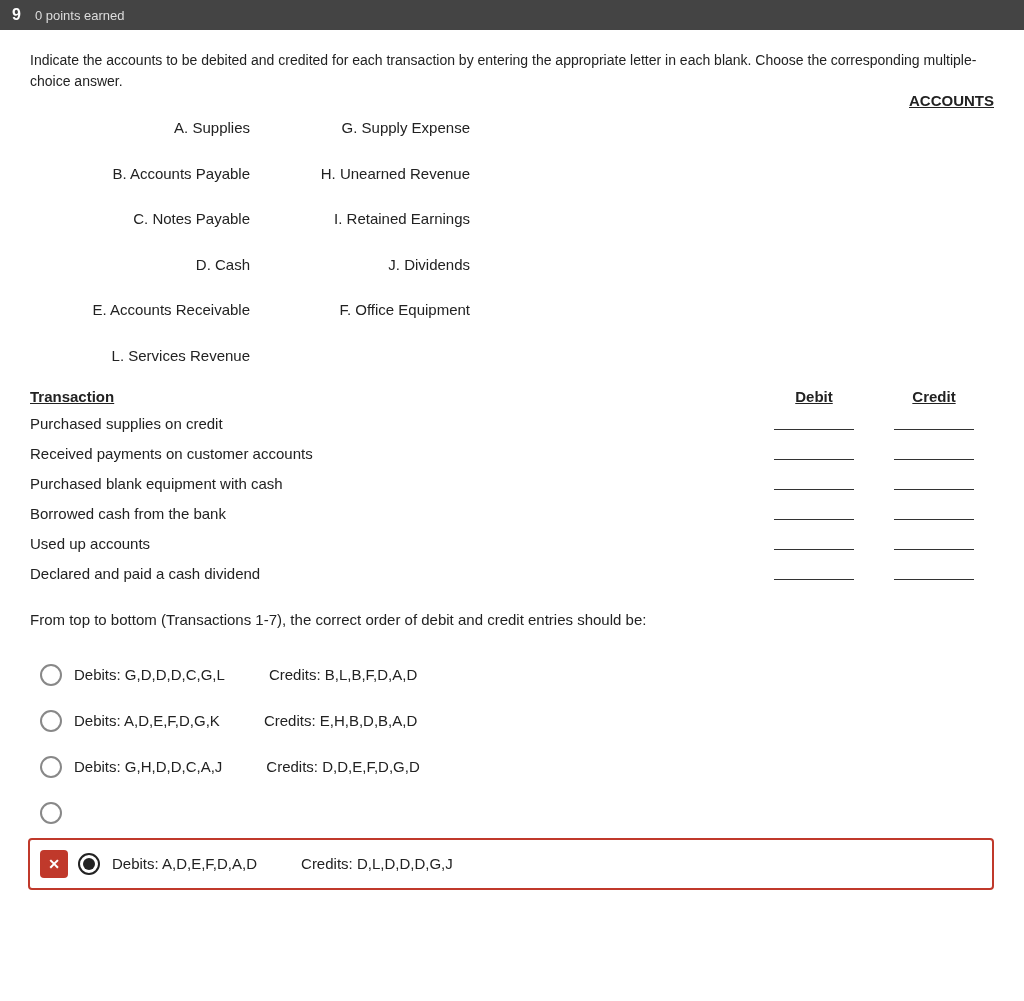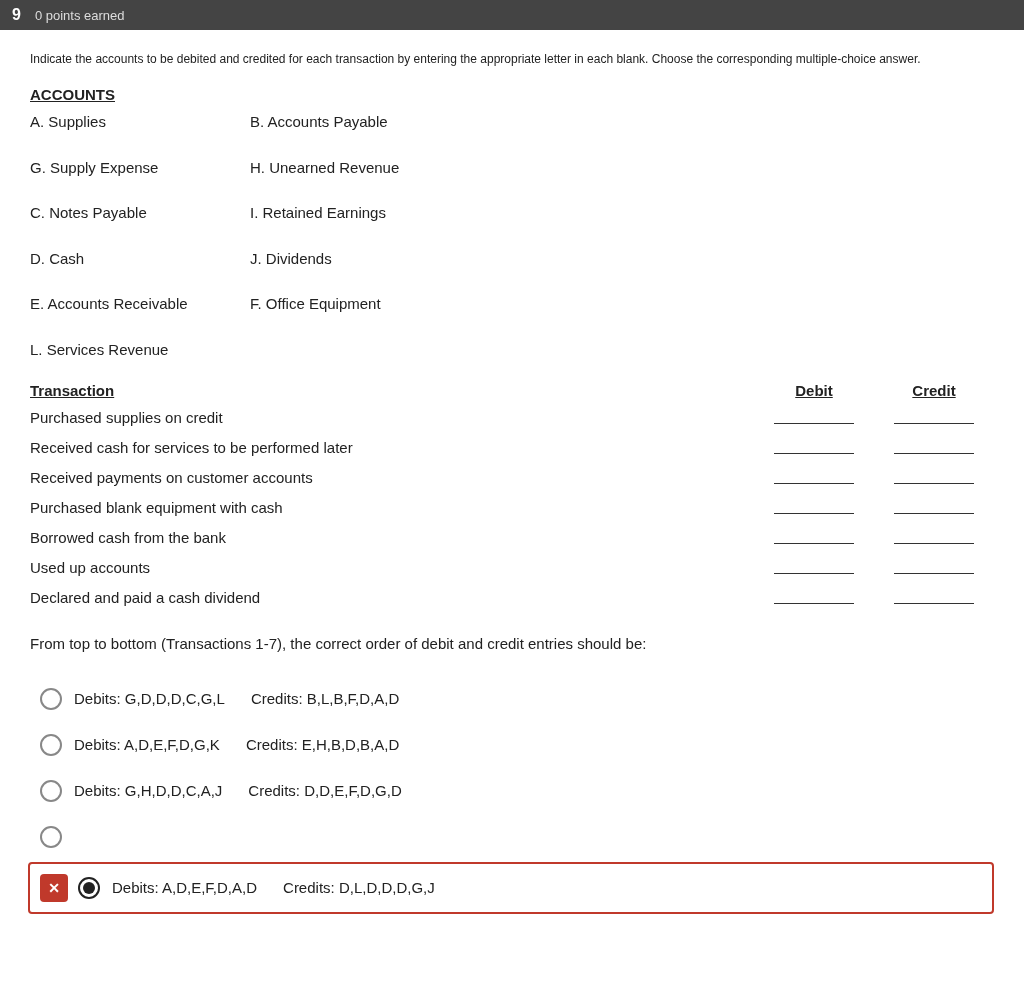"Indicate the accounts to be" .instructions { font-size: 12px -> 14px; margin-bottom: 18px -> none }
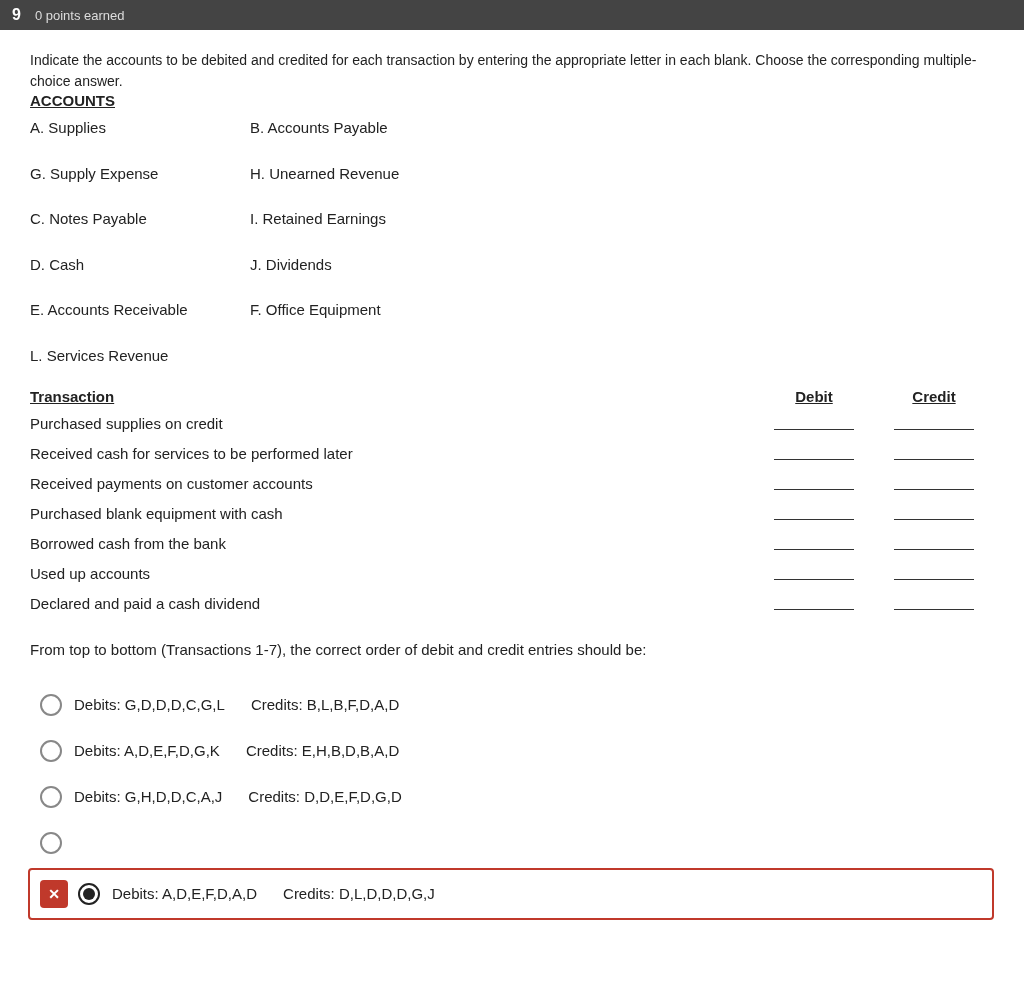"ACCOUNTS" .accounts-section { text-align: none -> right }
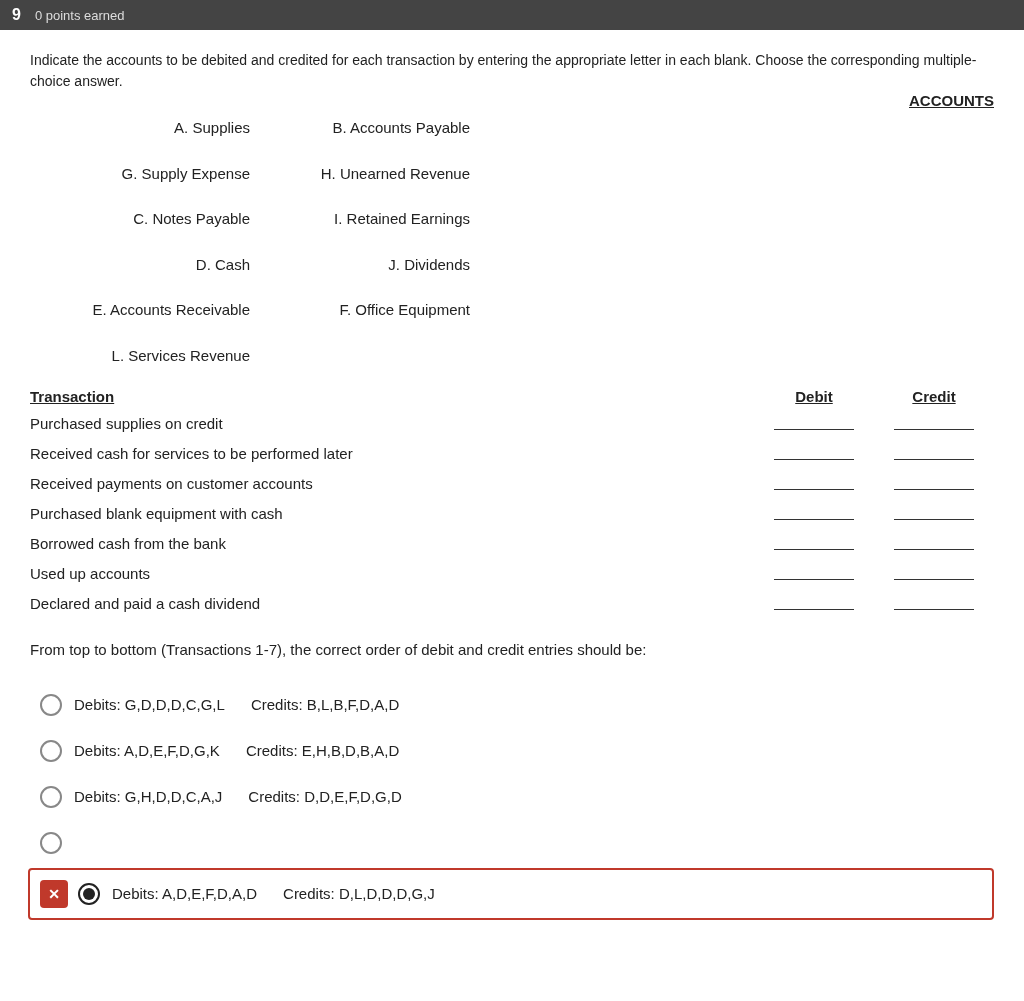"B. Accounts Payable" span { order: before "G. Supply Expense" -> after "G. Supply Expense" }
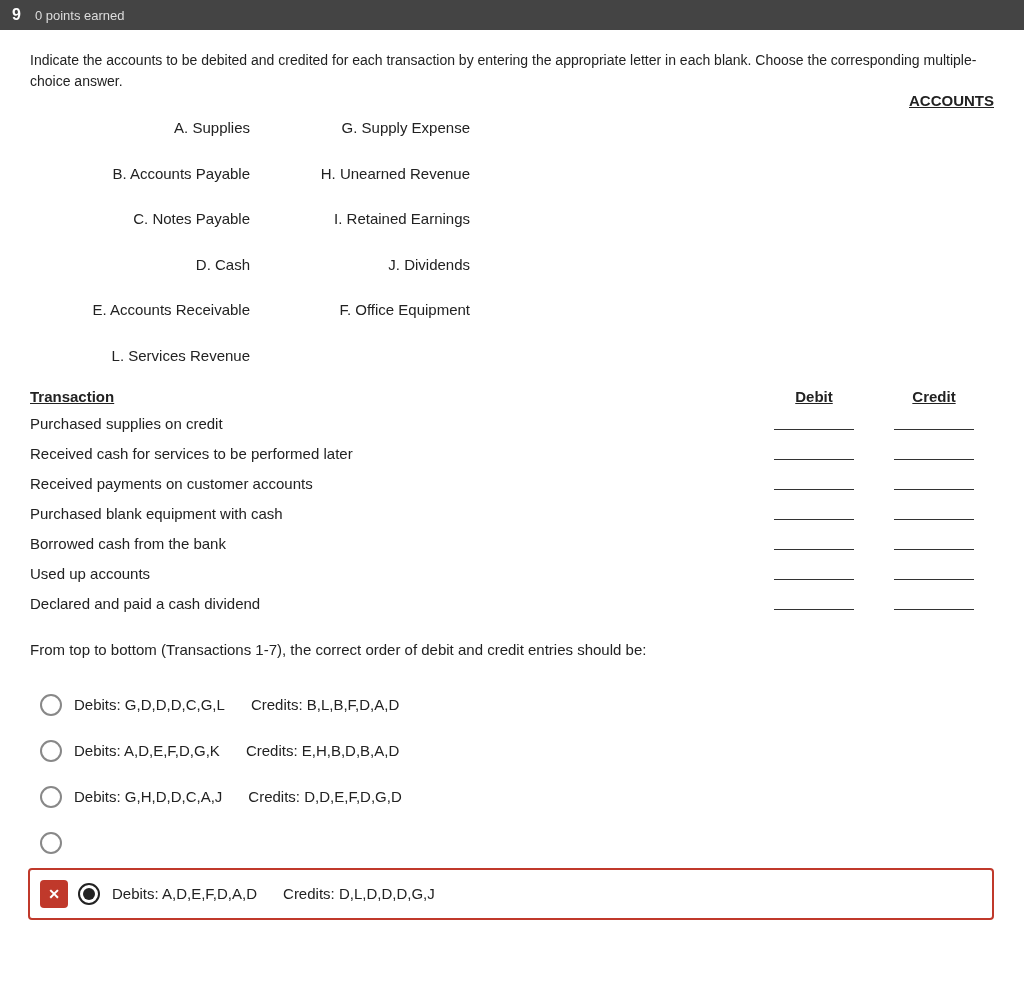"Received cash for services to" tr { html: <tr> <td>Received cash for services to be performed later</td> <td><span></span></td> <td><span></span></td> </tr> -> none }
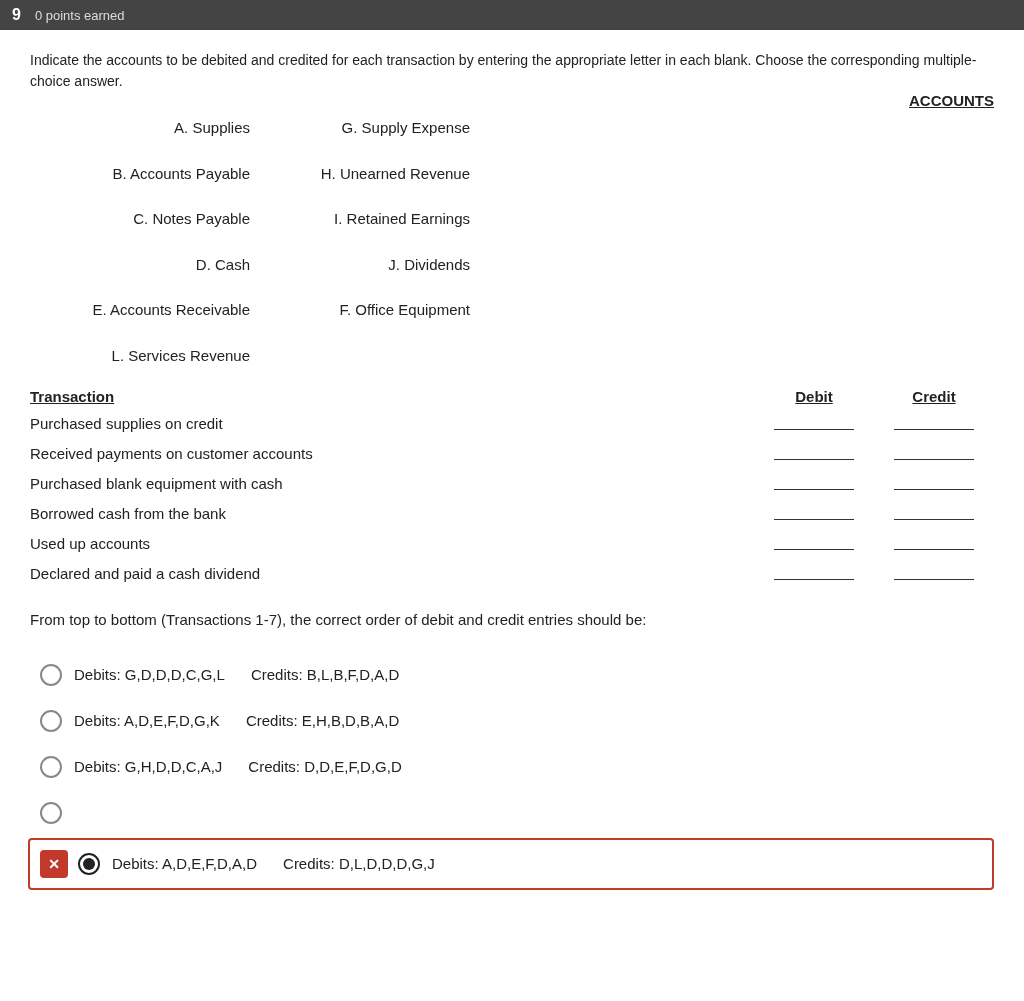"Debits: G,D,D,D,C,G,L" .option-text { gap: 26px -> 44px }
